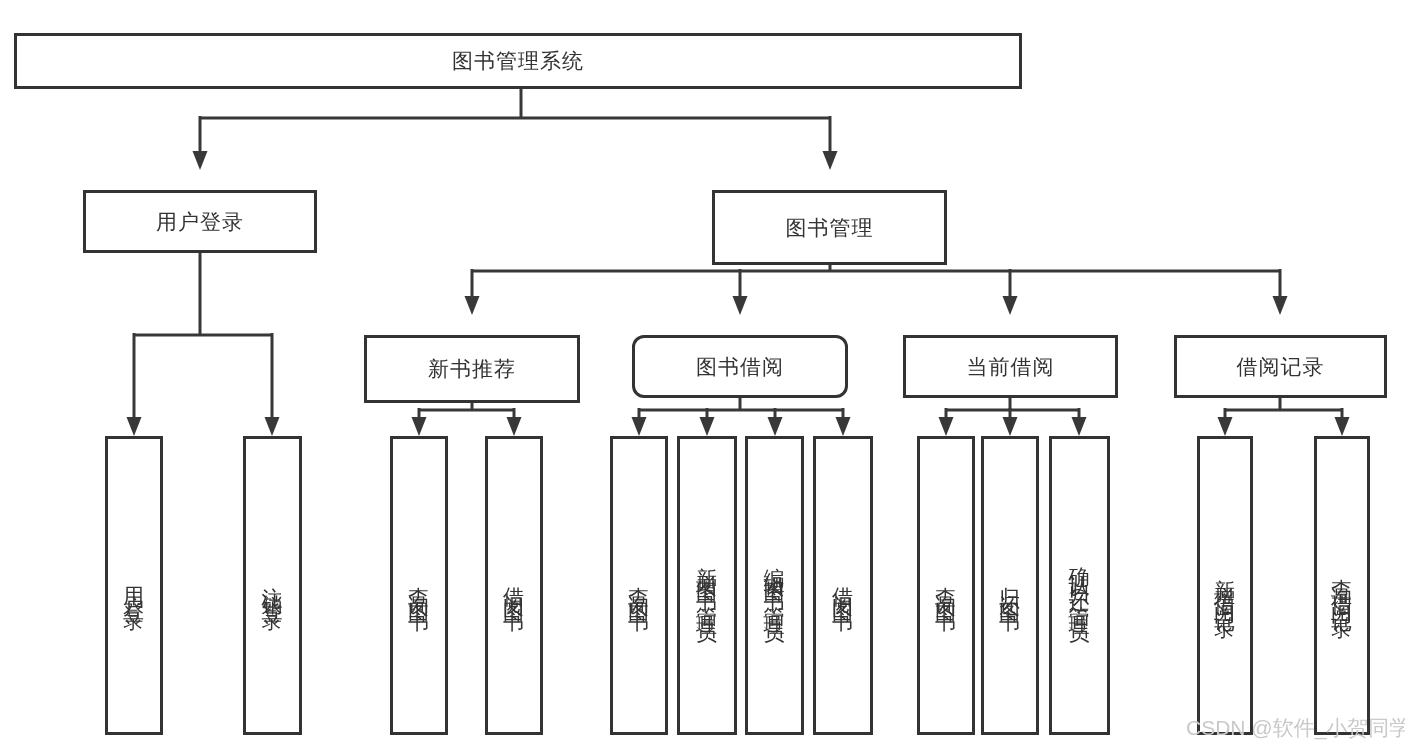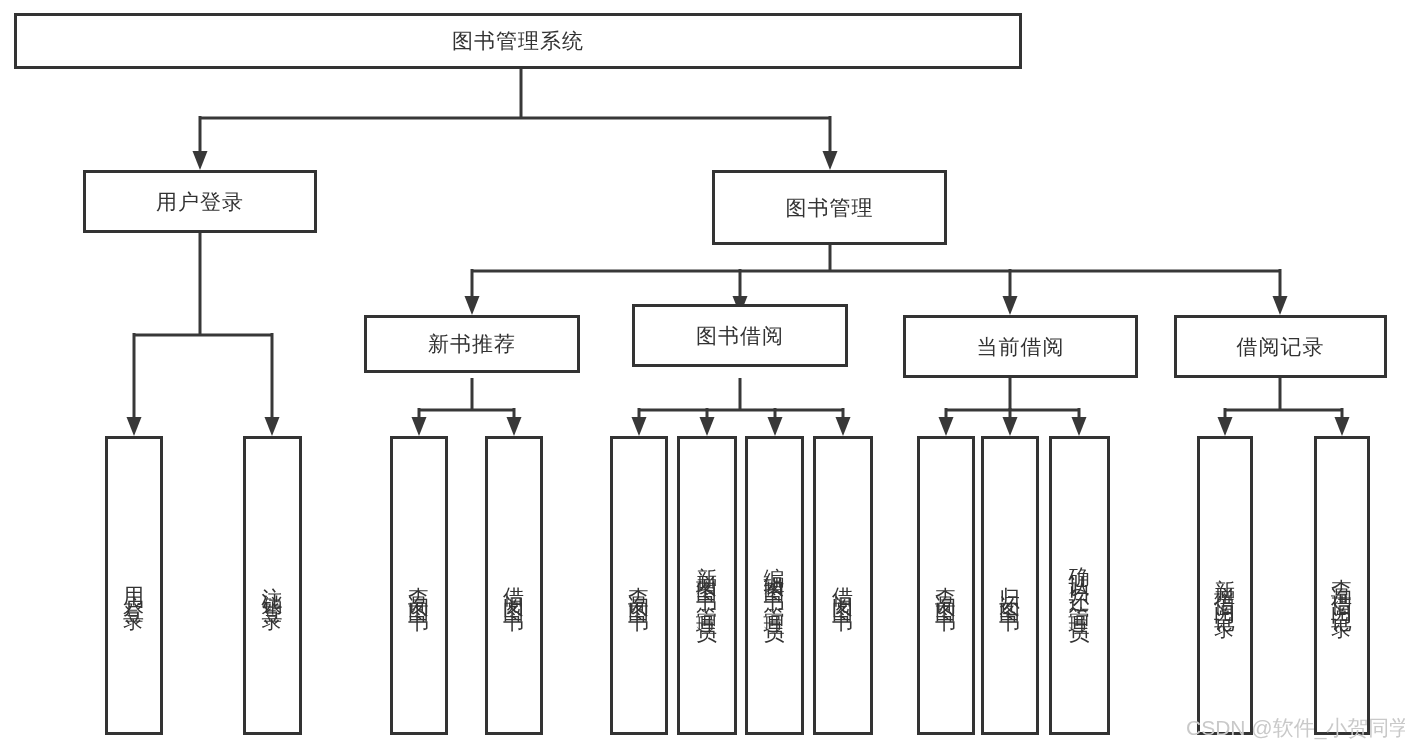"图书管理系统" .hbox { margin-top: none -> 20px }
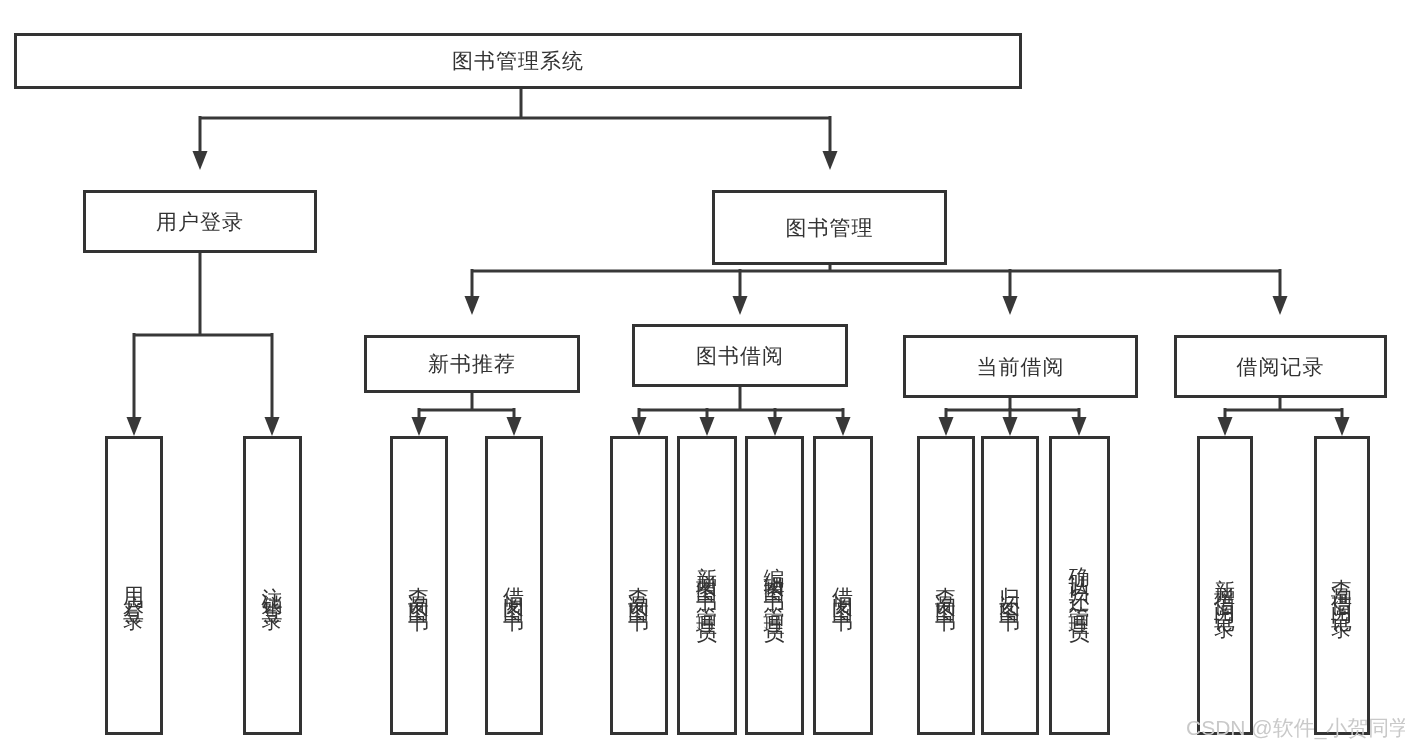"新书推荐" div.node { height: 58px -> 68px }
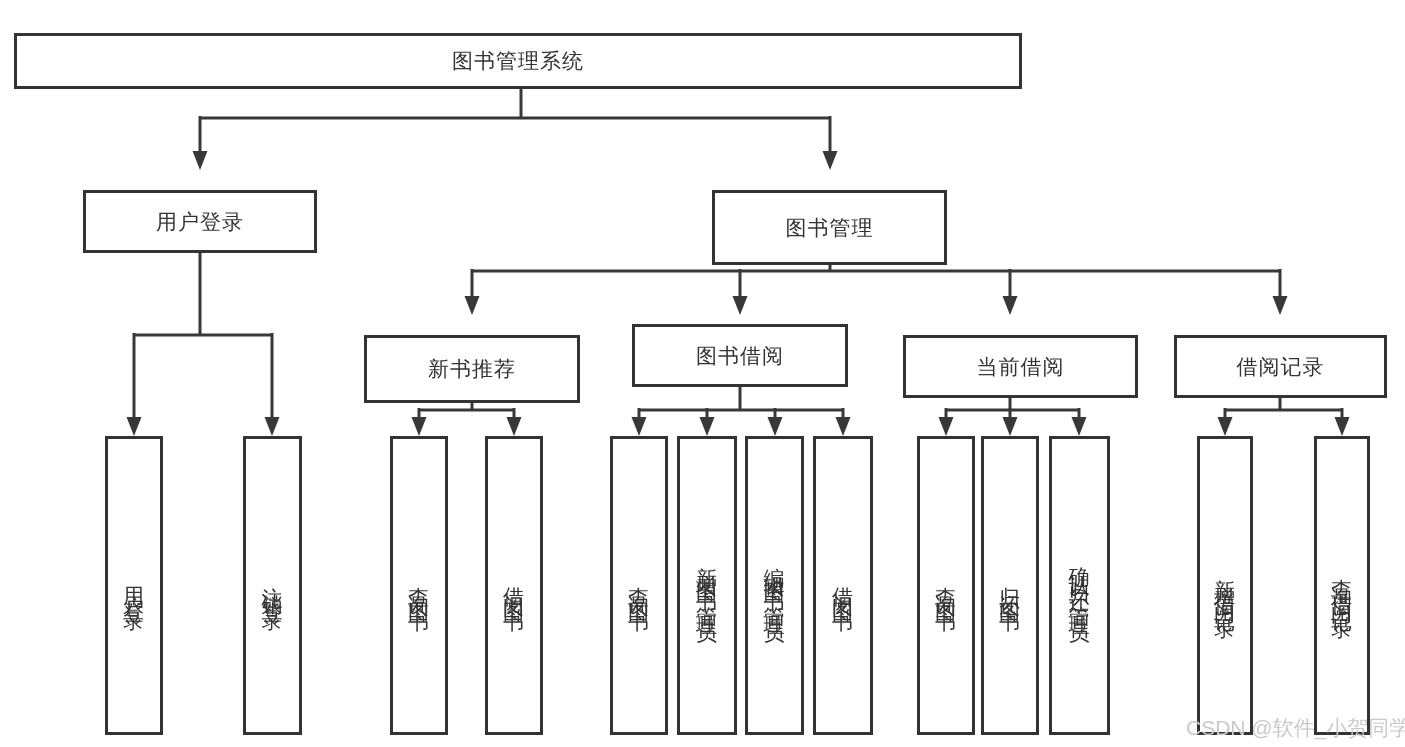"图书借阅" div.node { border-radius: none -> 12px; top: 304px -> 315px }
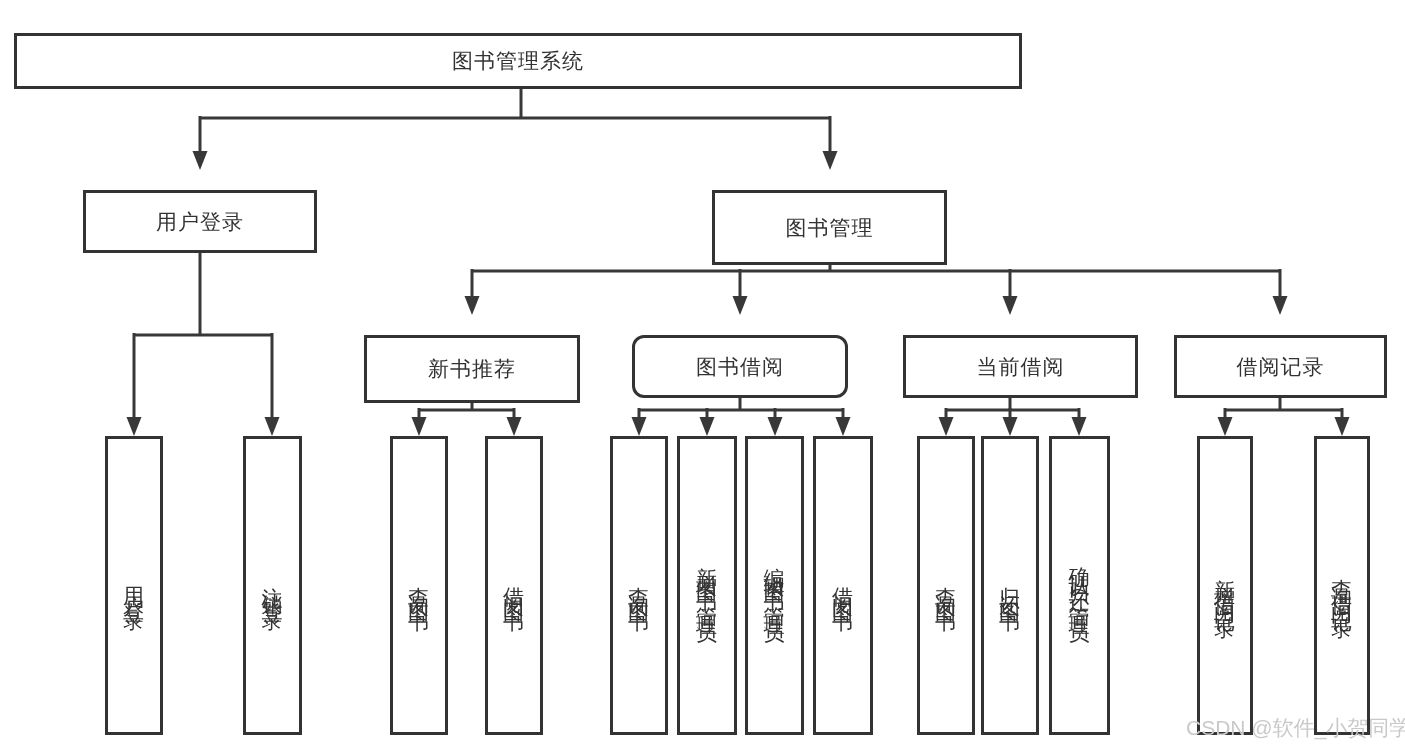"当前借阅" div.node { width: 235px -> 215px }
